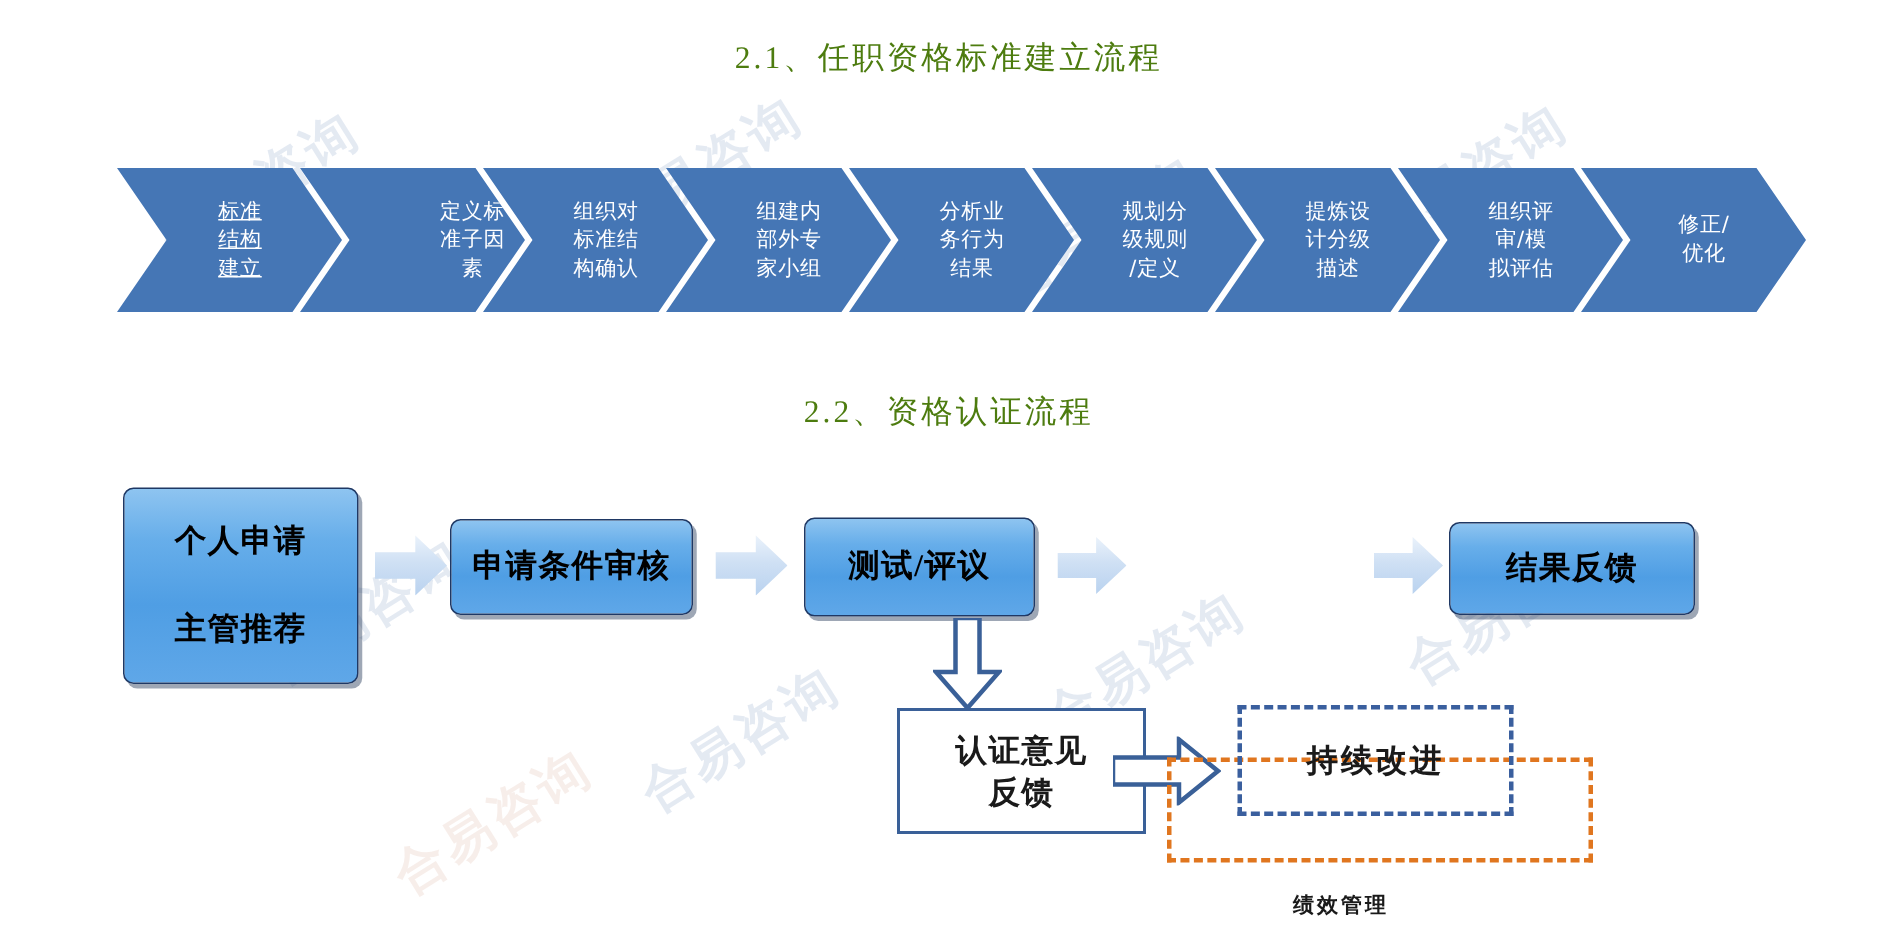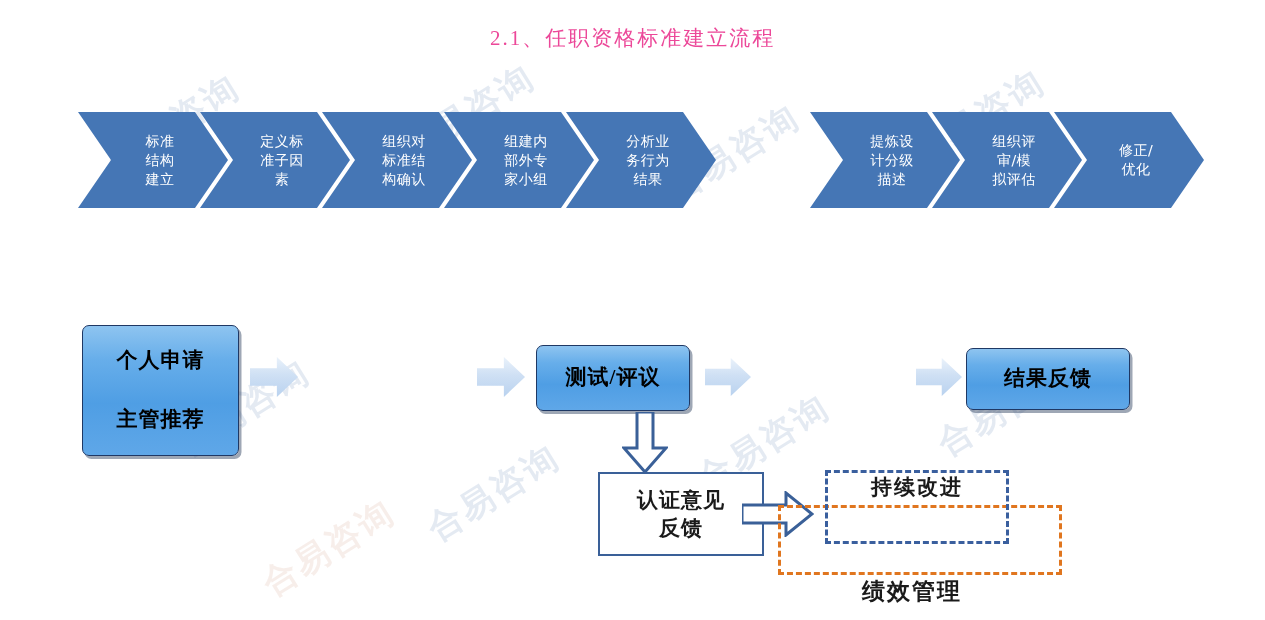"2.1、任职资格标准建立流程" .sec-title { color: #ec4899 -> #4d7c0f }
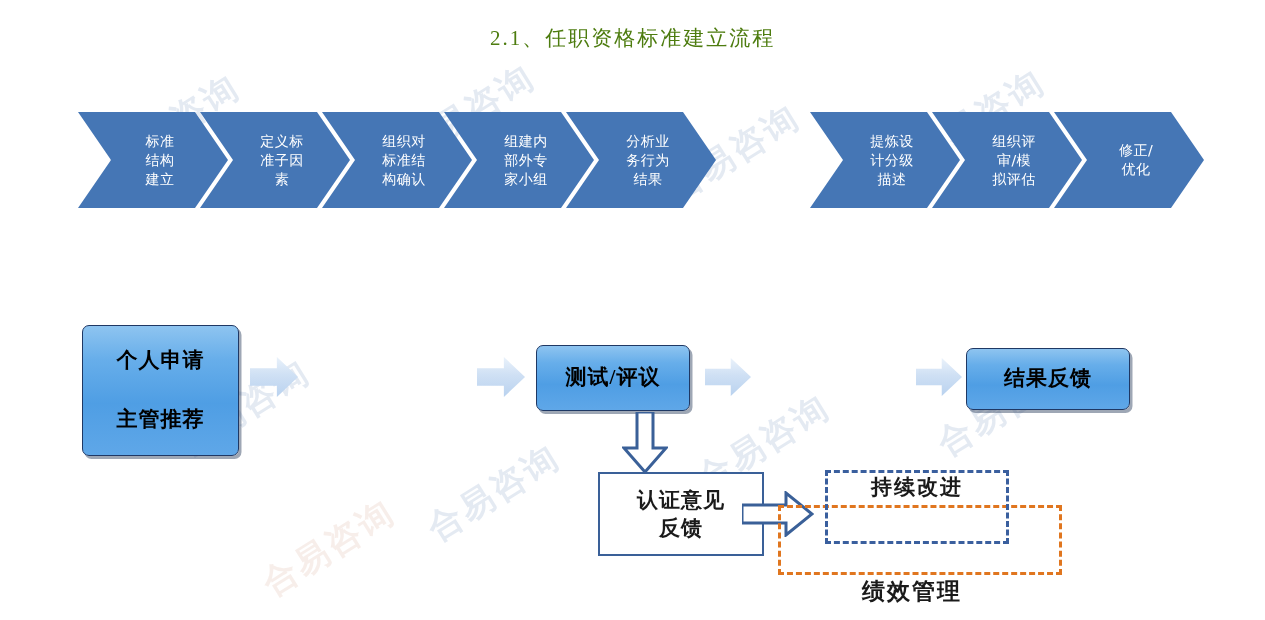"标准" div.chev { text-decoration: none -> underline }
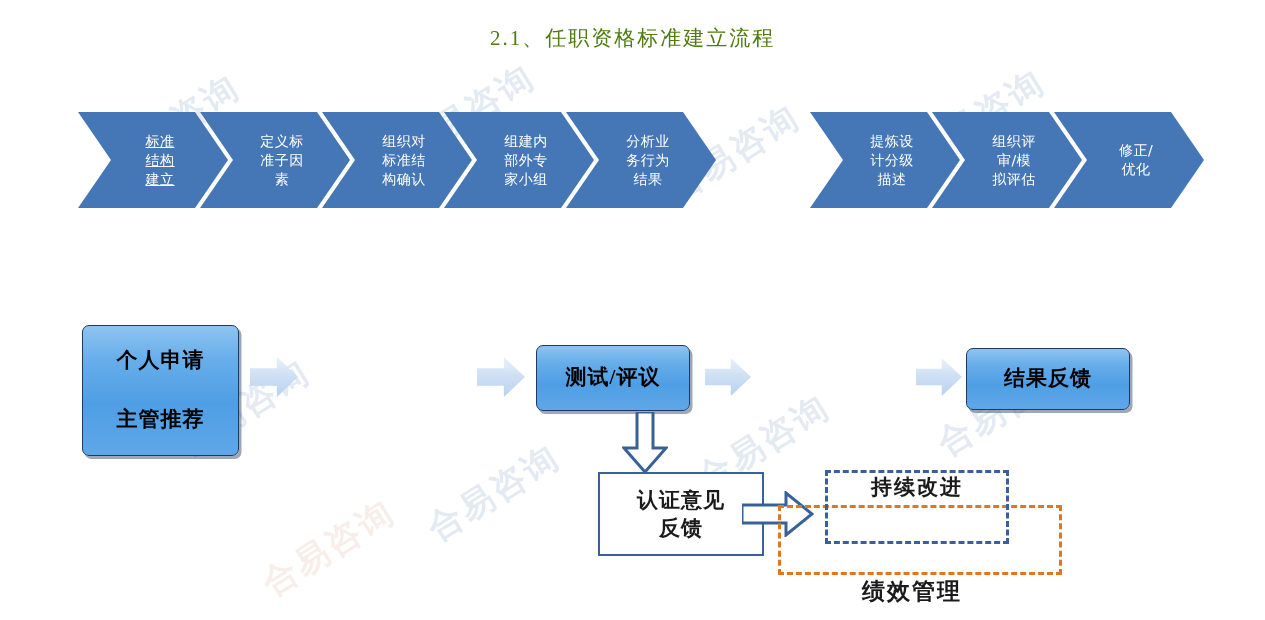"定义标" div.chev { justify-content: none -> flex-end }
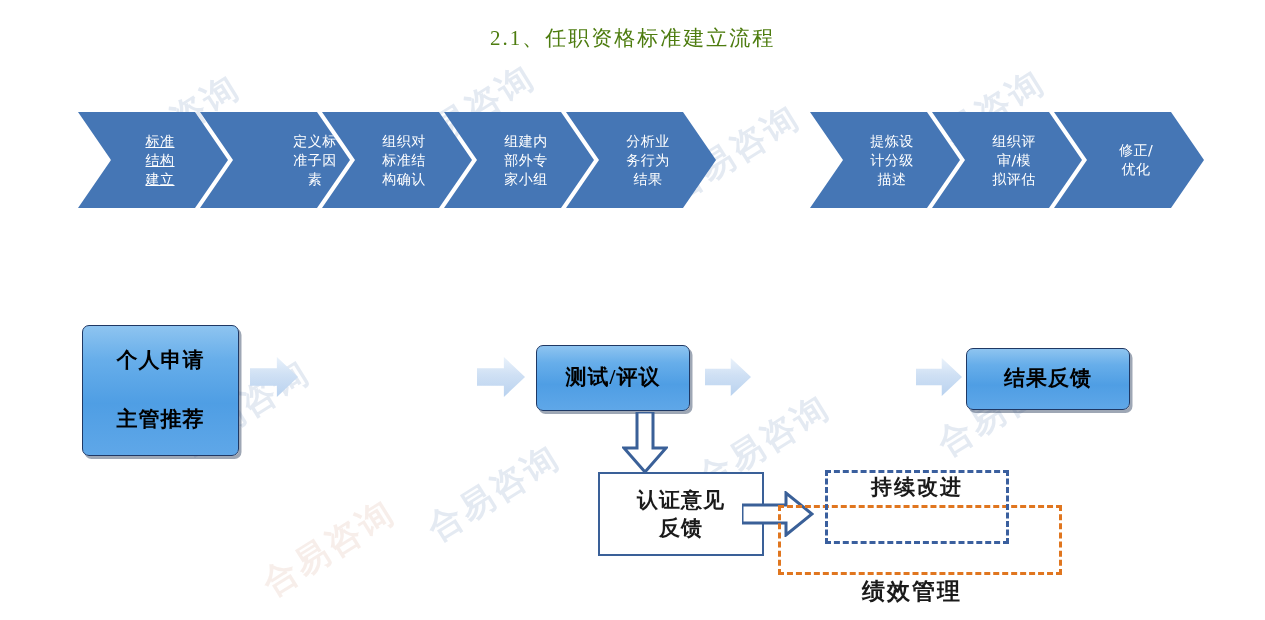"规划分" div.chev { html: none -> <div> <div> <div>规划分</div> <div>级规则</div> <div>/定义</div> </div> </div> }
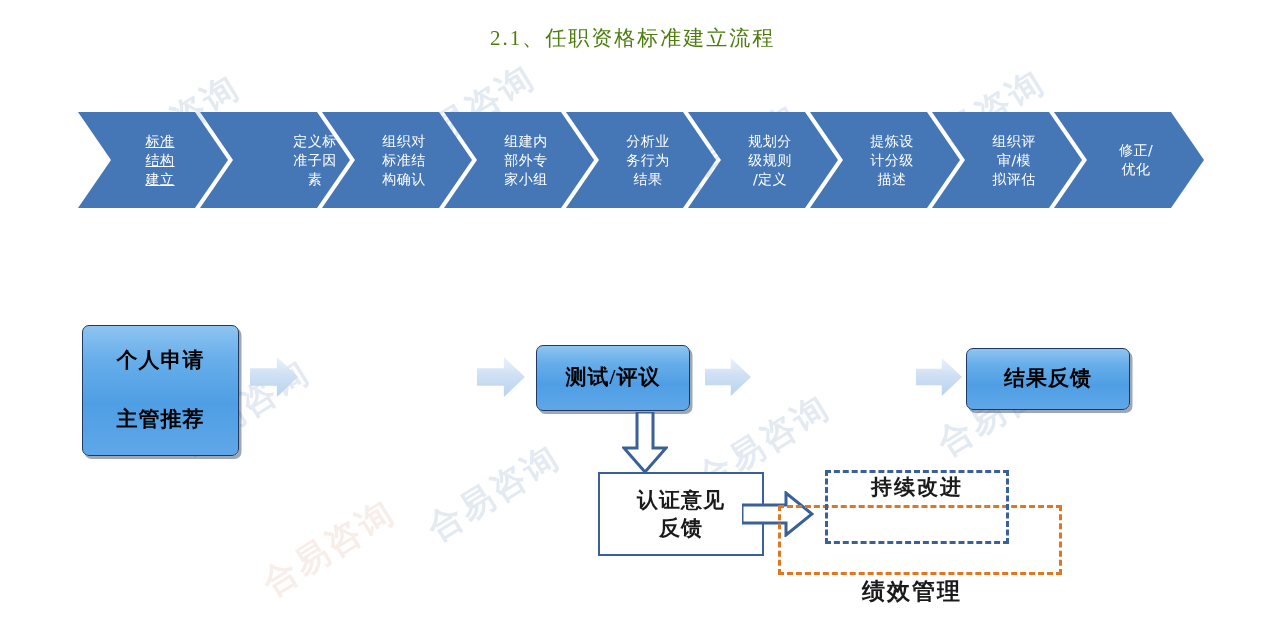"2.2、资格认证流程" div.sec-title { html: none -> <div>2.2、资格认证流程</div> }
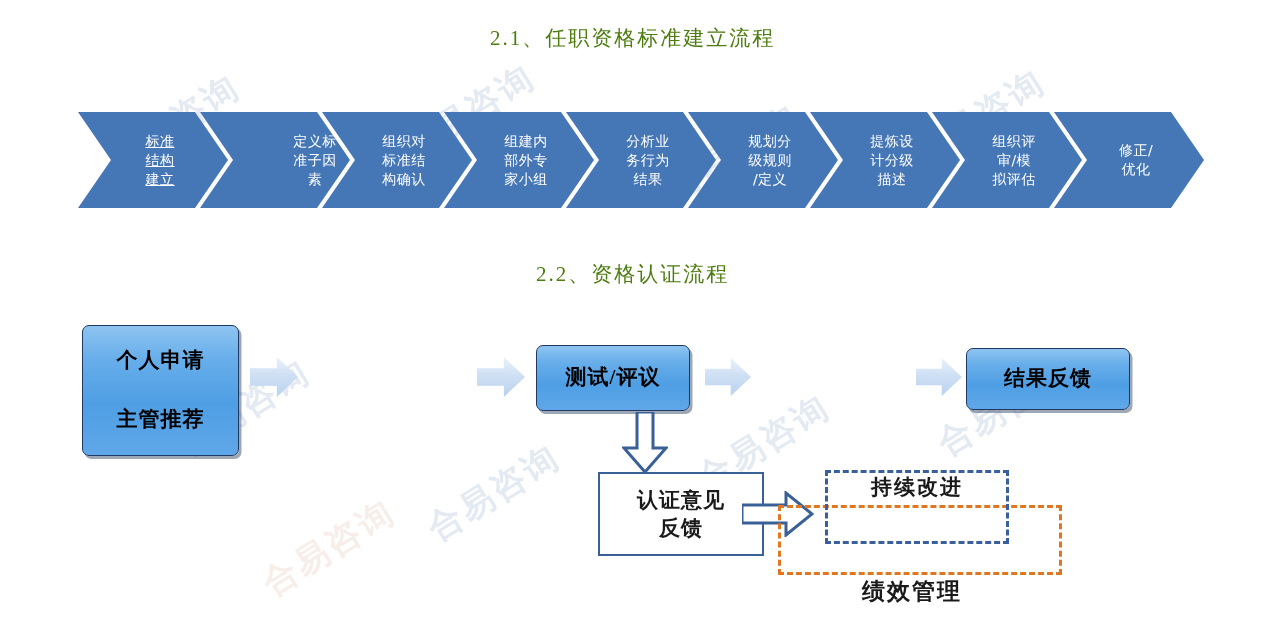"申请条件审核" div.fbox { html: none -> <div> <div>申请条件审核</div> </div> }
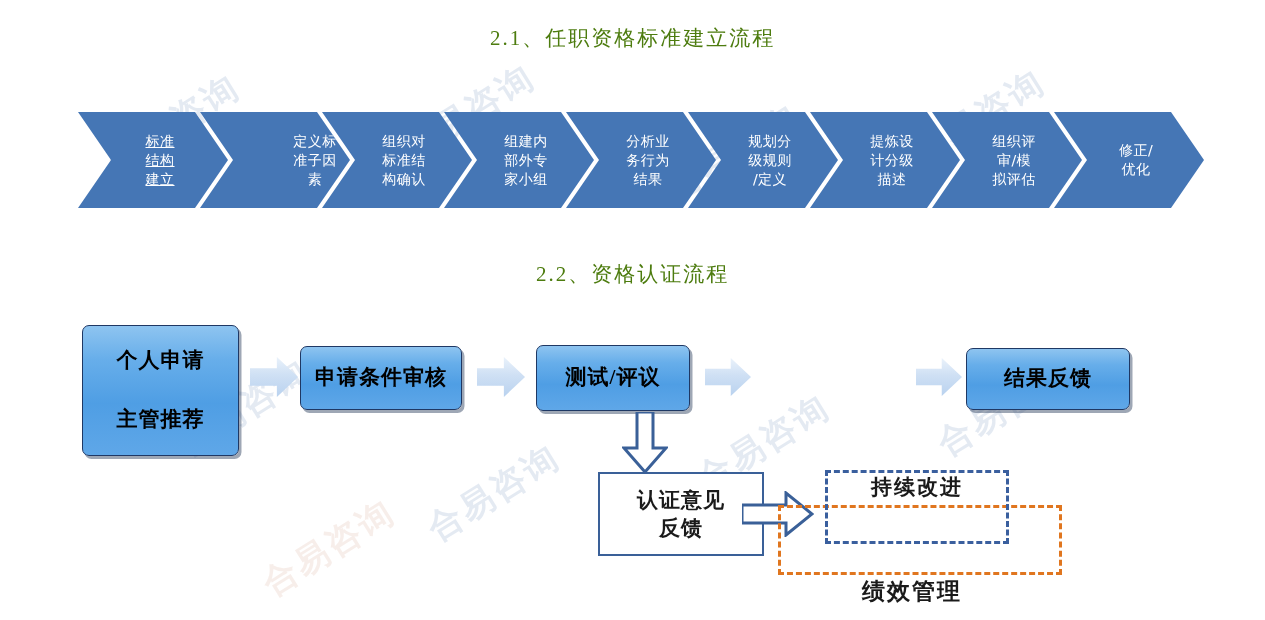"持续改进" .dbox-blue { align-items: flex-start -> center }
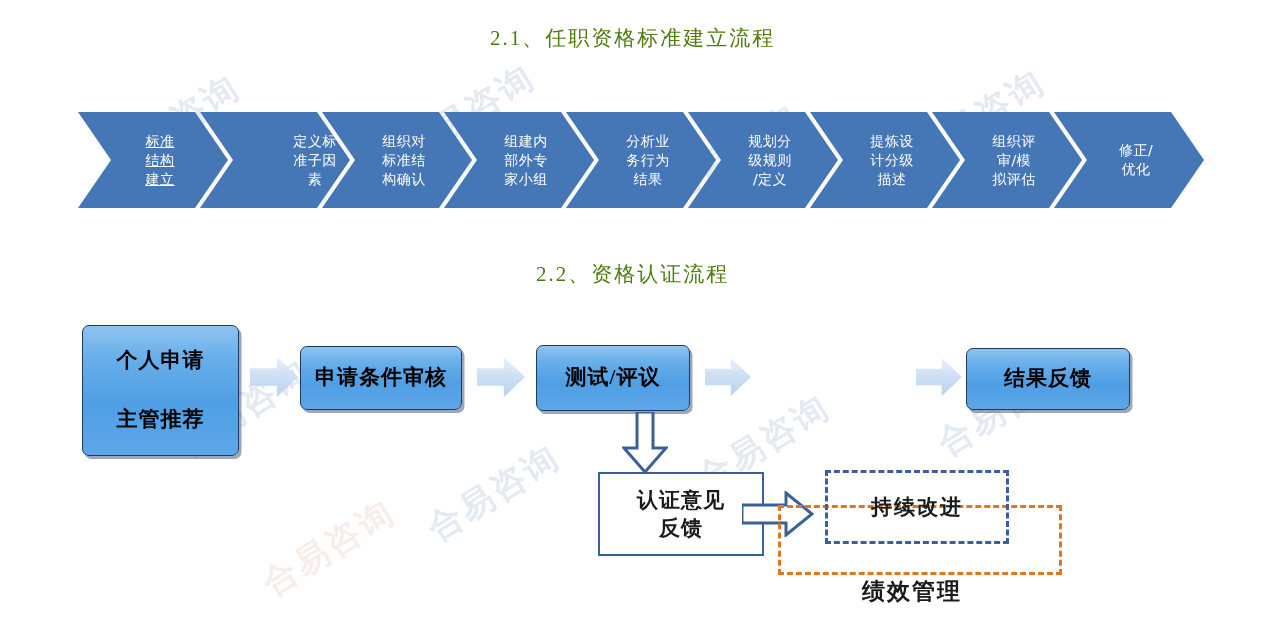"绩效管理" .orange-label { font-size: 23px -> 14px; margin-top: none -> 19px }
